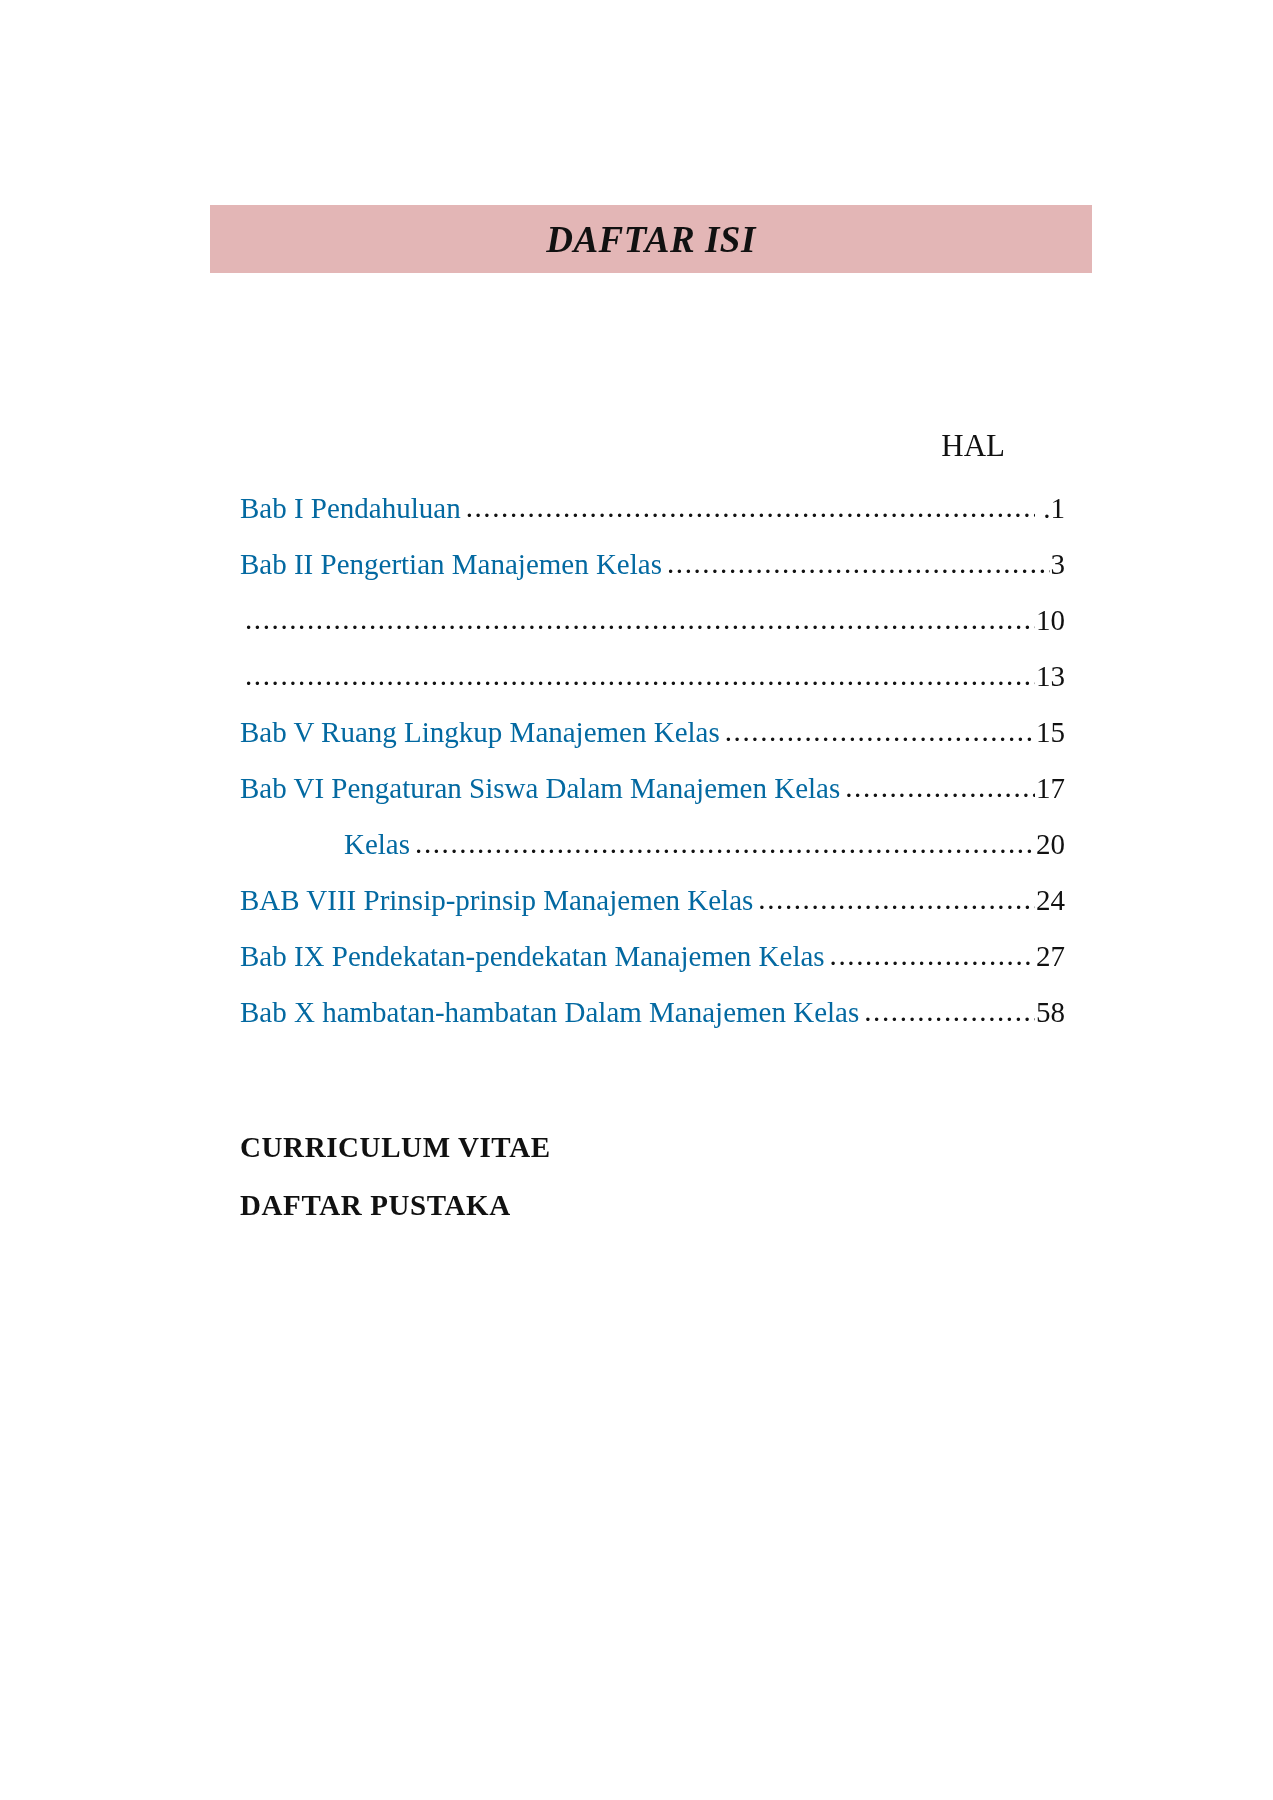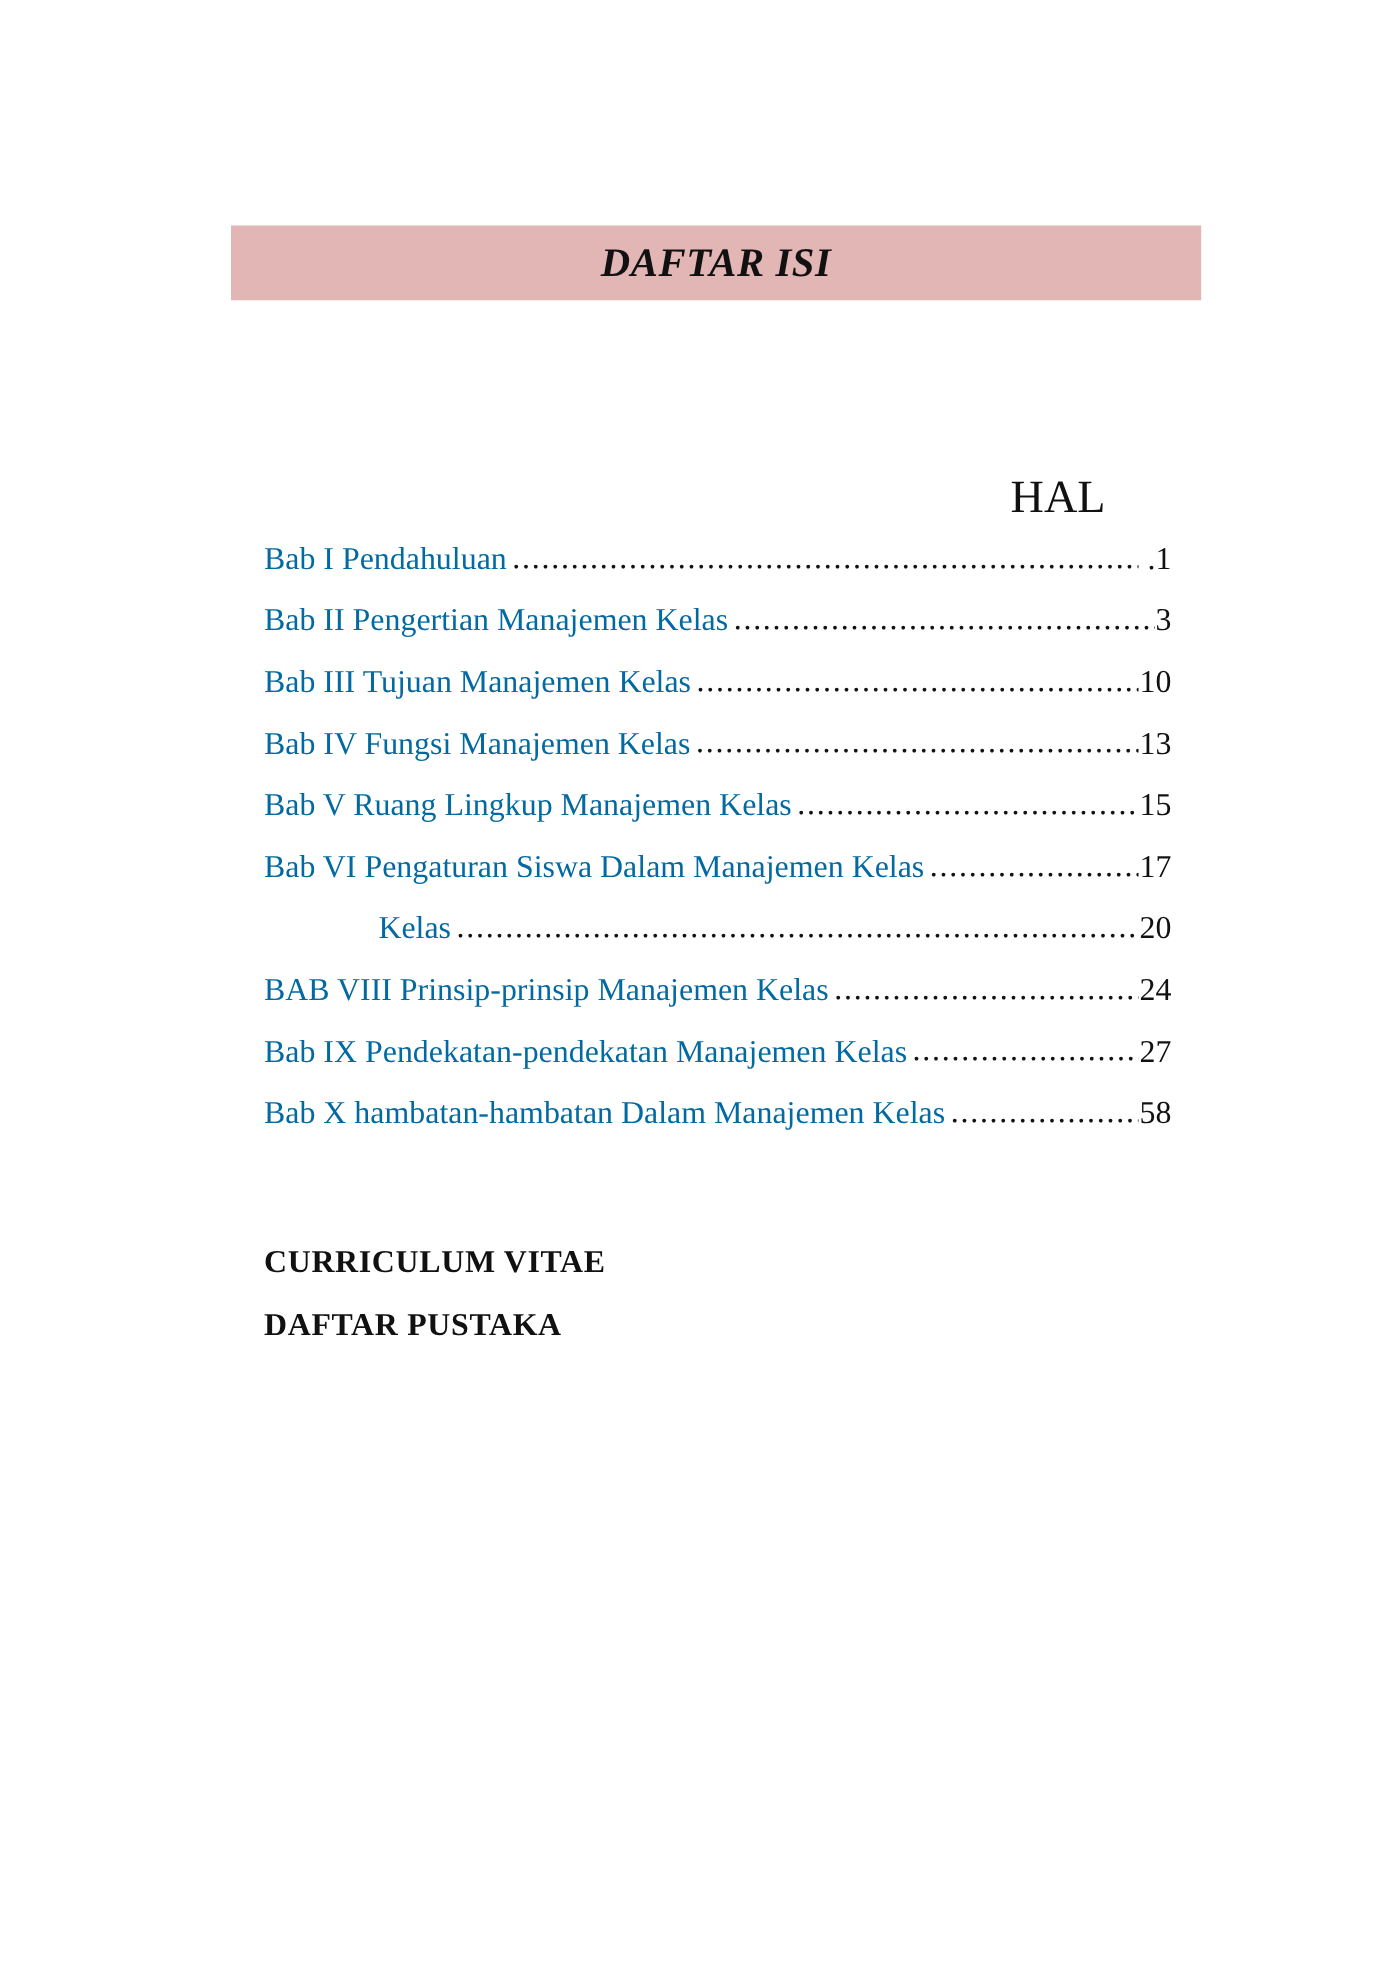"HAL" .hal-label { font-size: 42px -> 31px }
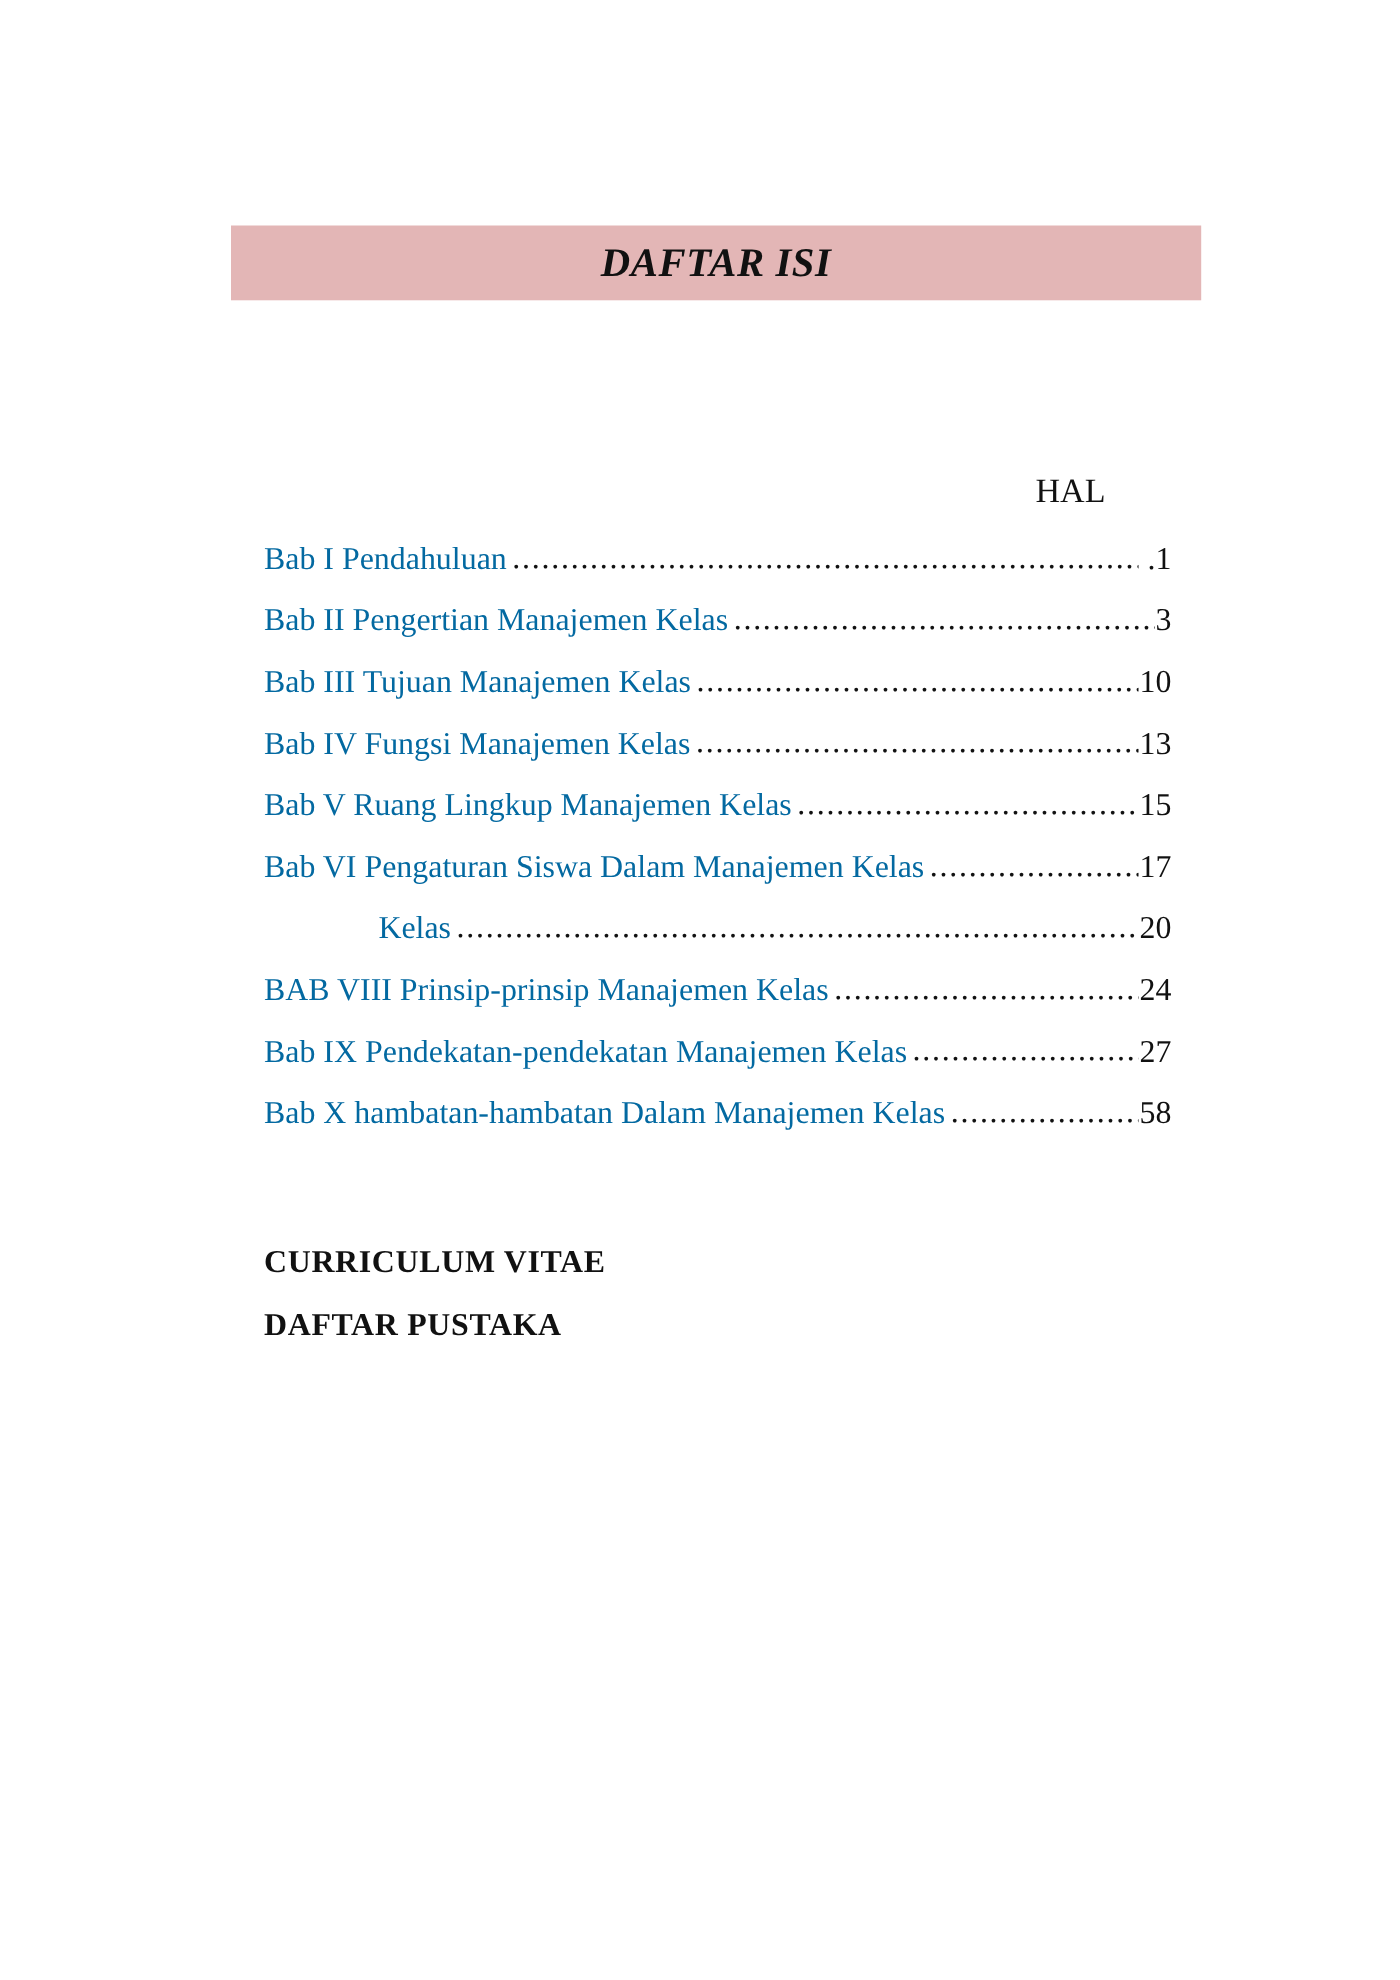"Bab III Tujuan Manajemen Kelas" span.toc-label { html: <span>Bab III Tujuan Manajemen Kelas</span> -> none }
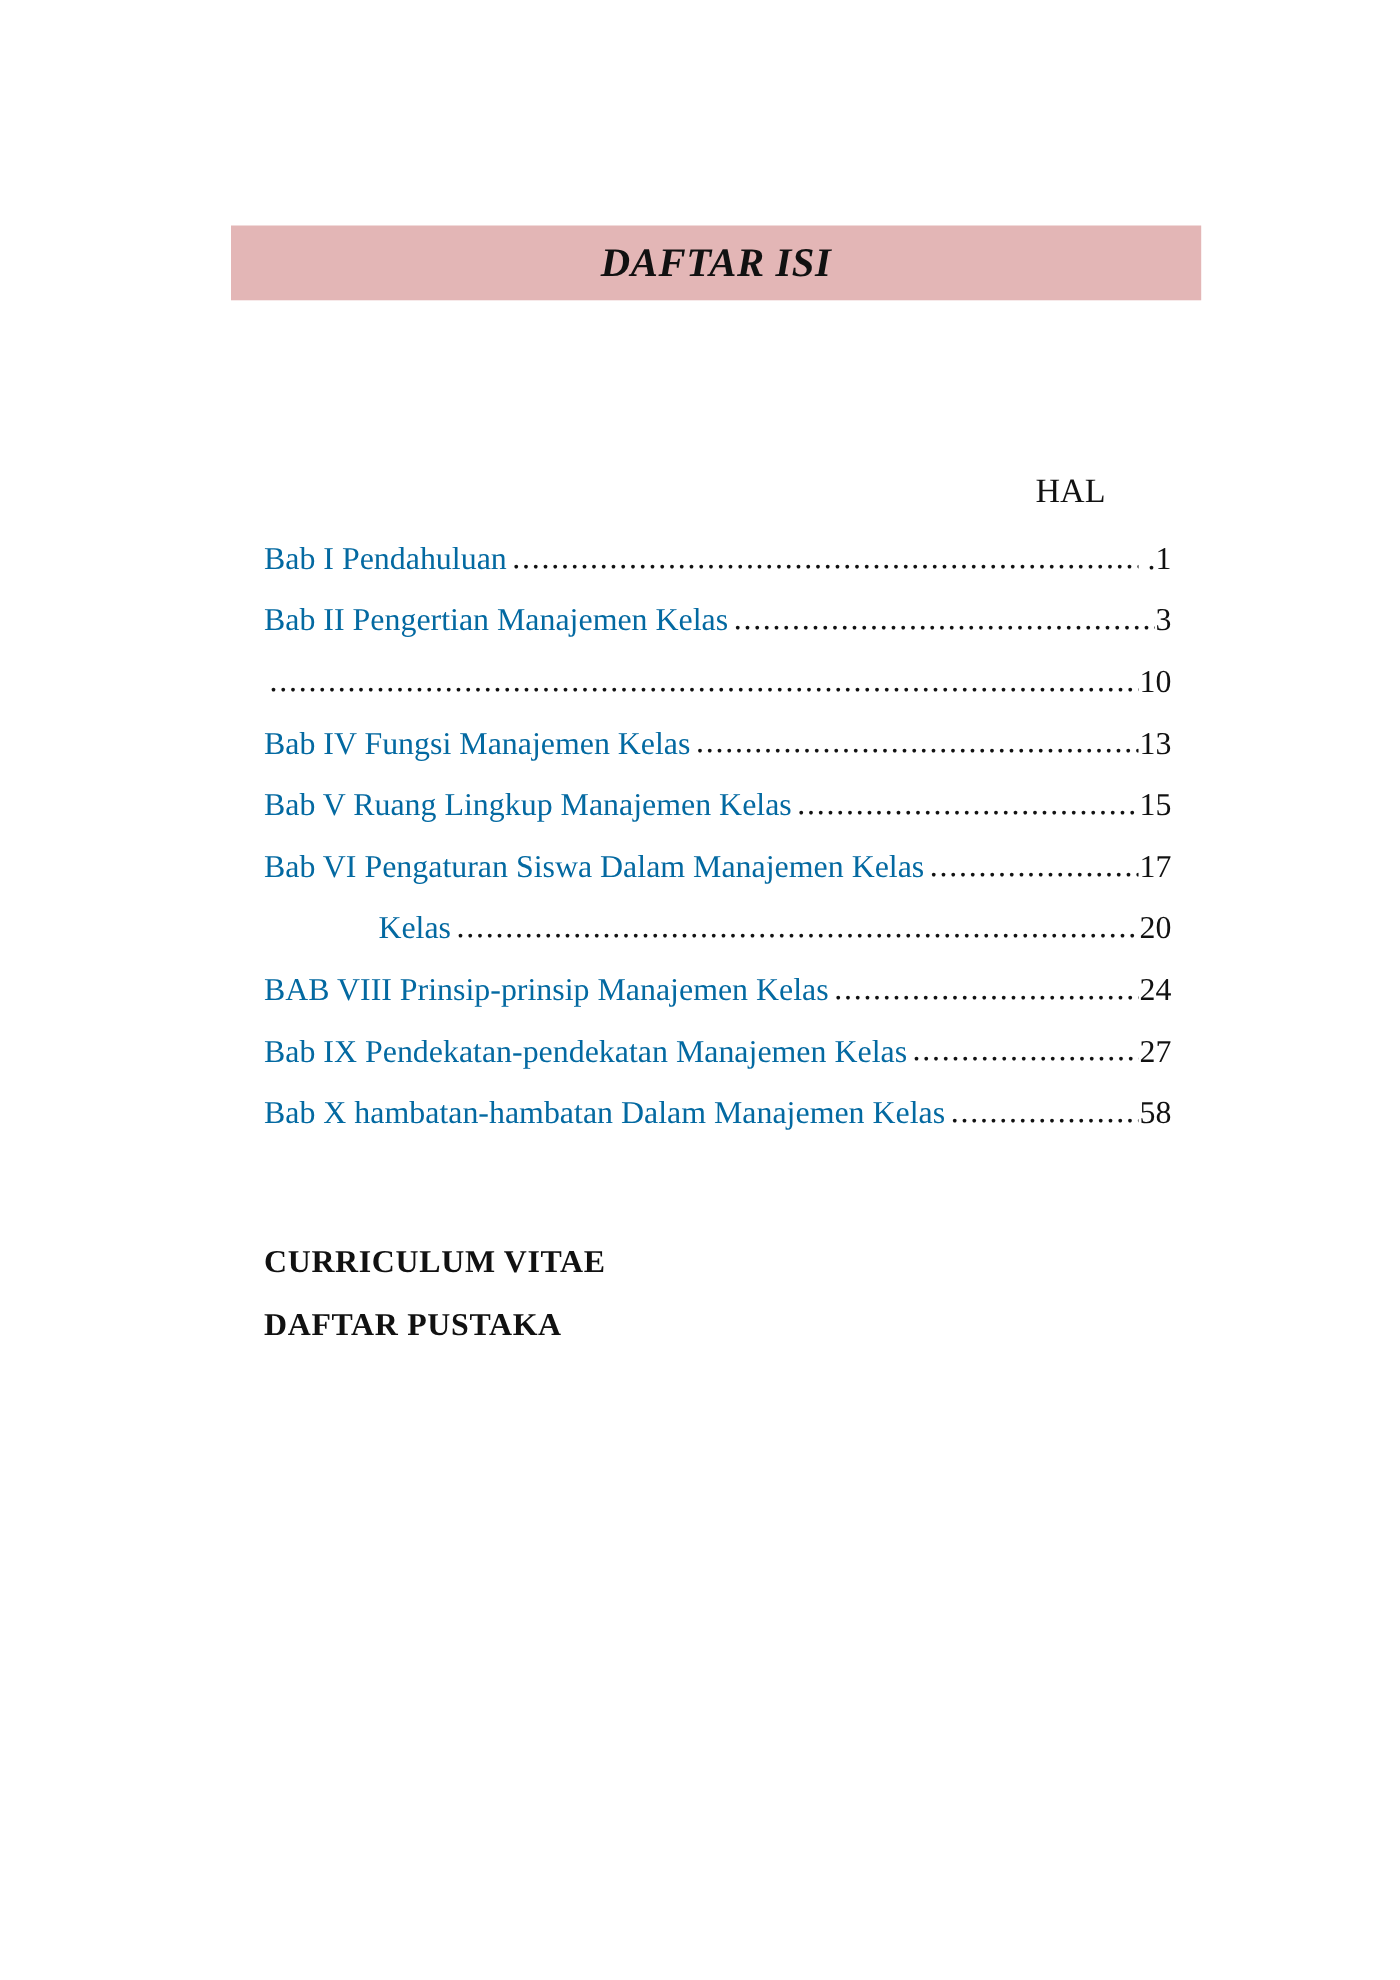"Bab IV Fungsi Manajemen Kelas" span.toc-label { html: <span>Bab IV Fungsi Manajemen Kelas</span> -> none }
